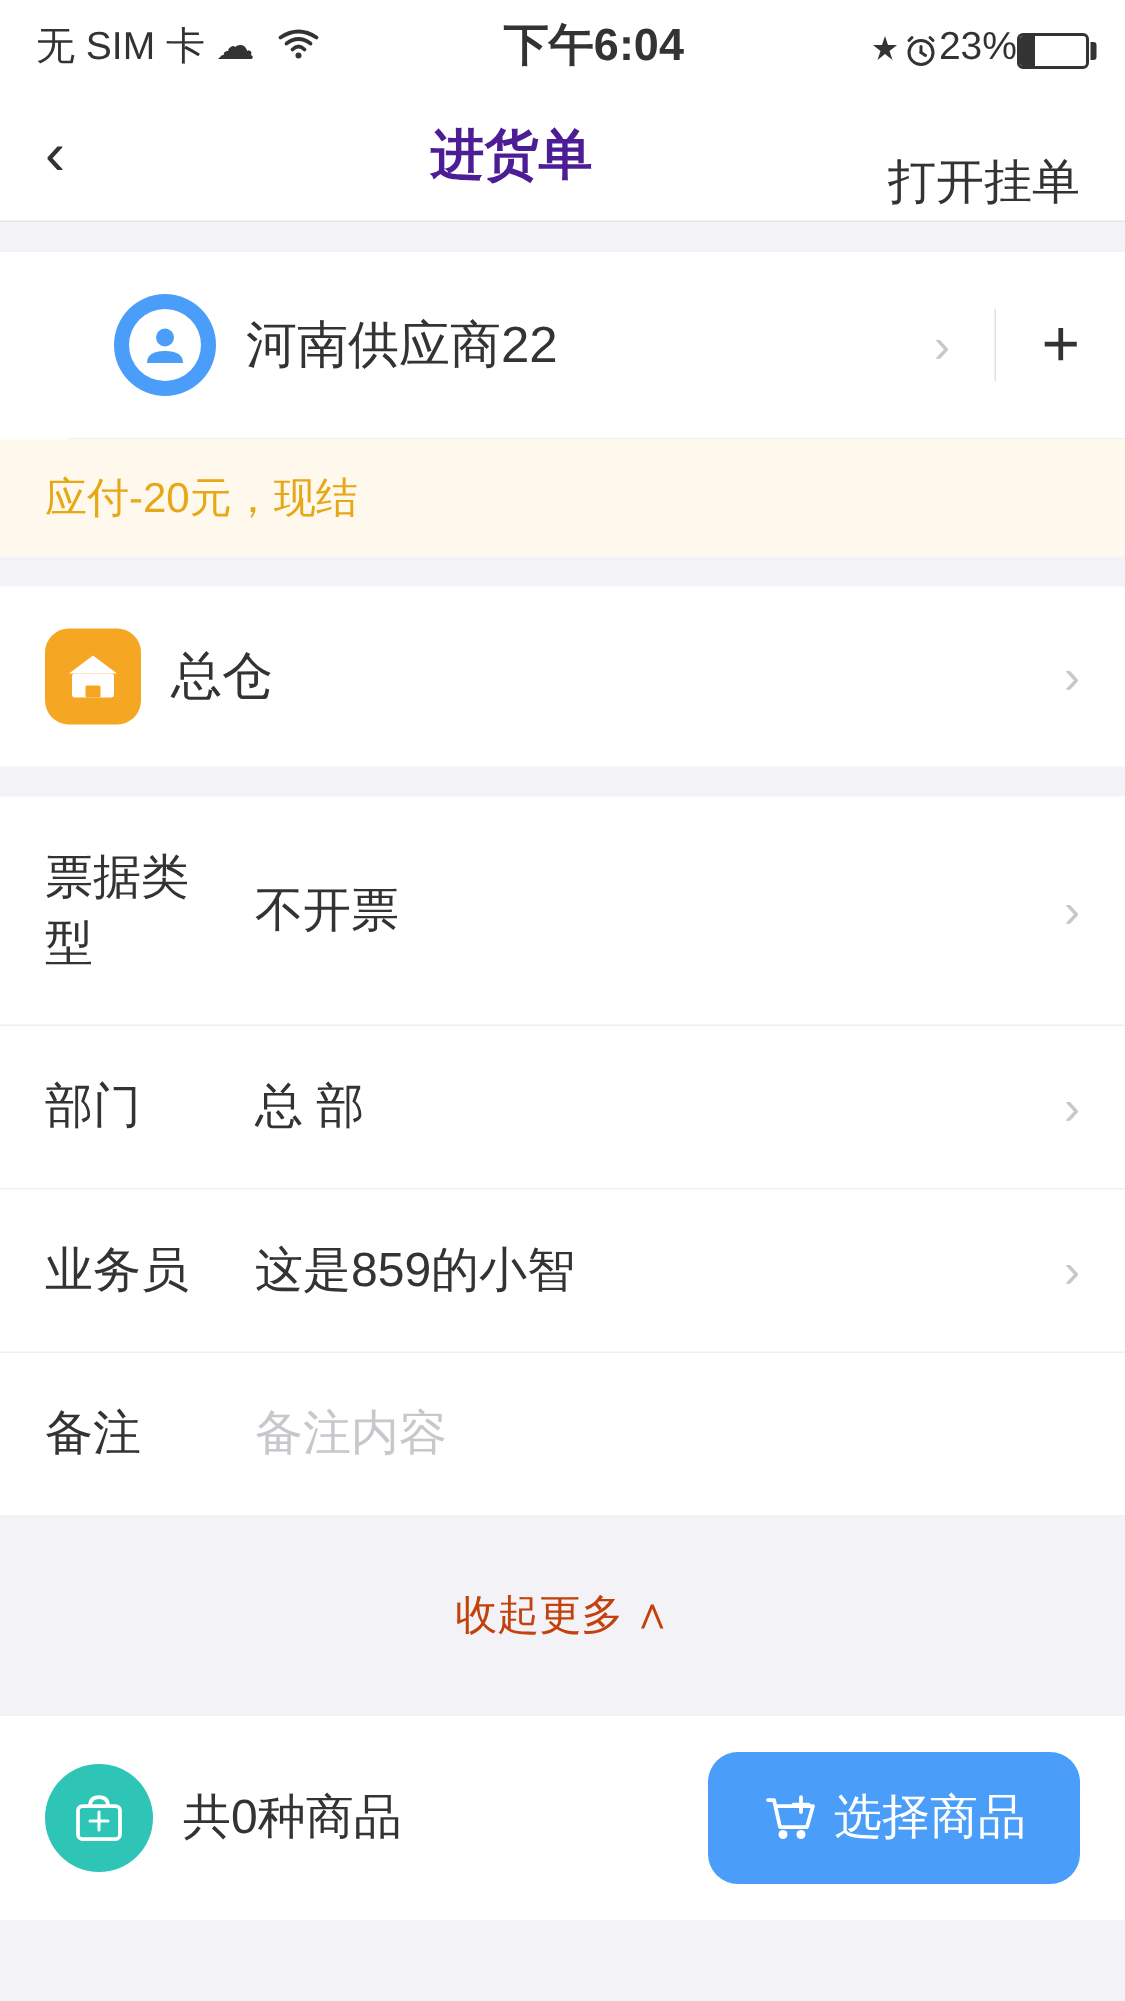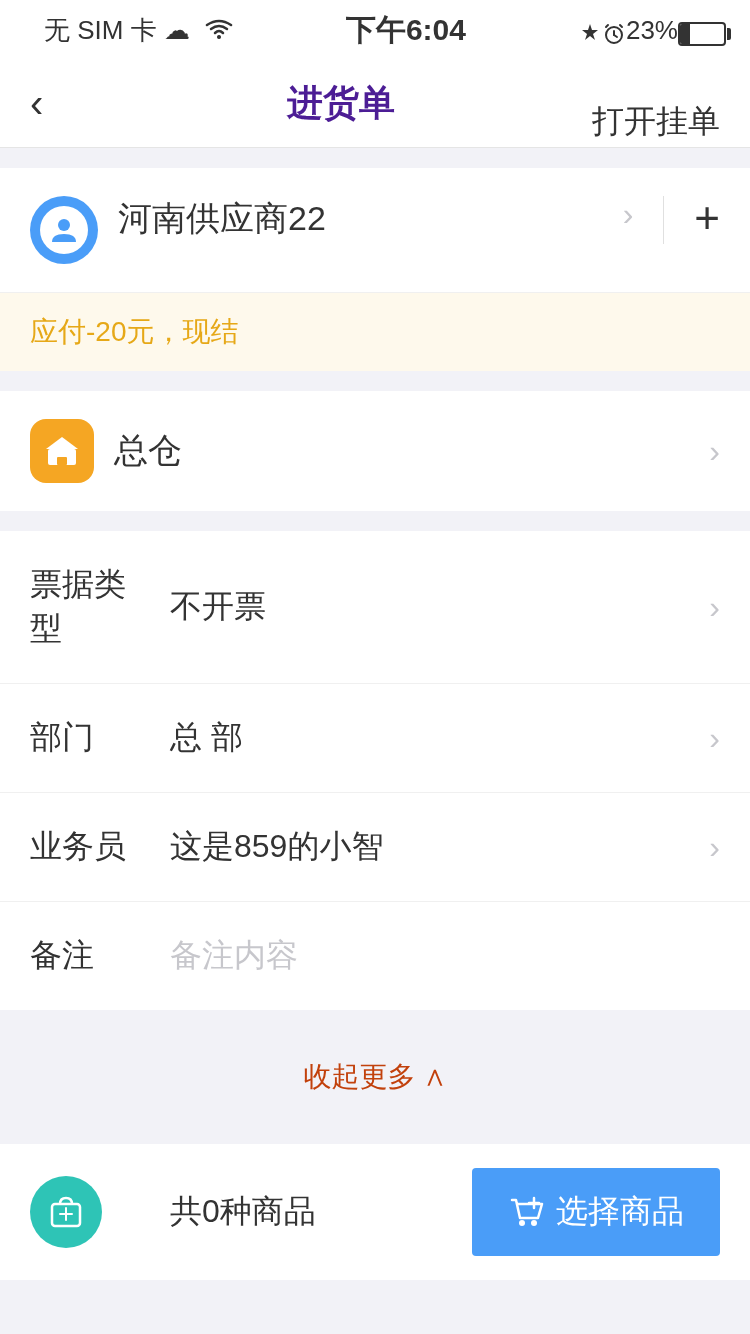"无 SIM 卡 ☁" .status-left { margin-left: 20px -> none }
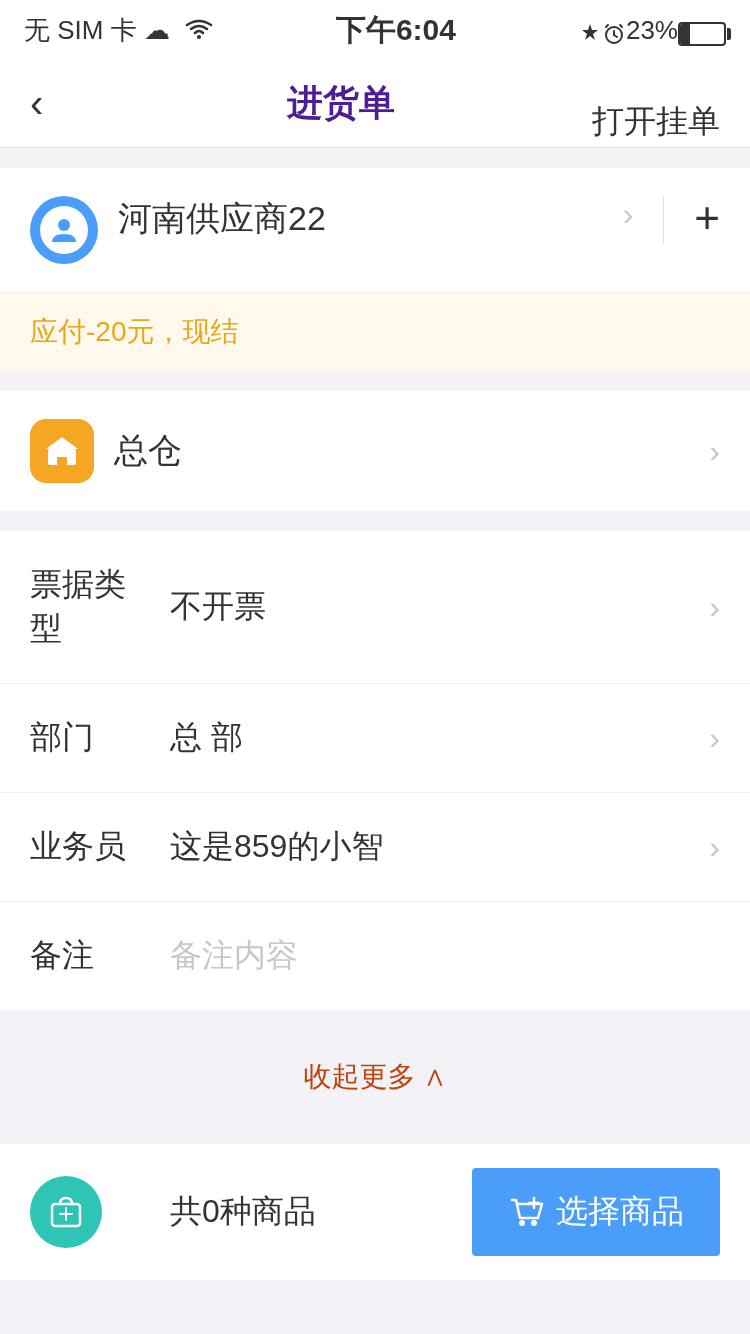"河南供应商22" .supplier-row { align-items: none -> center; margin-left: none -> 46px }
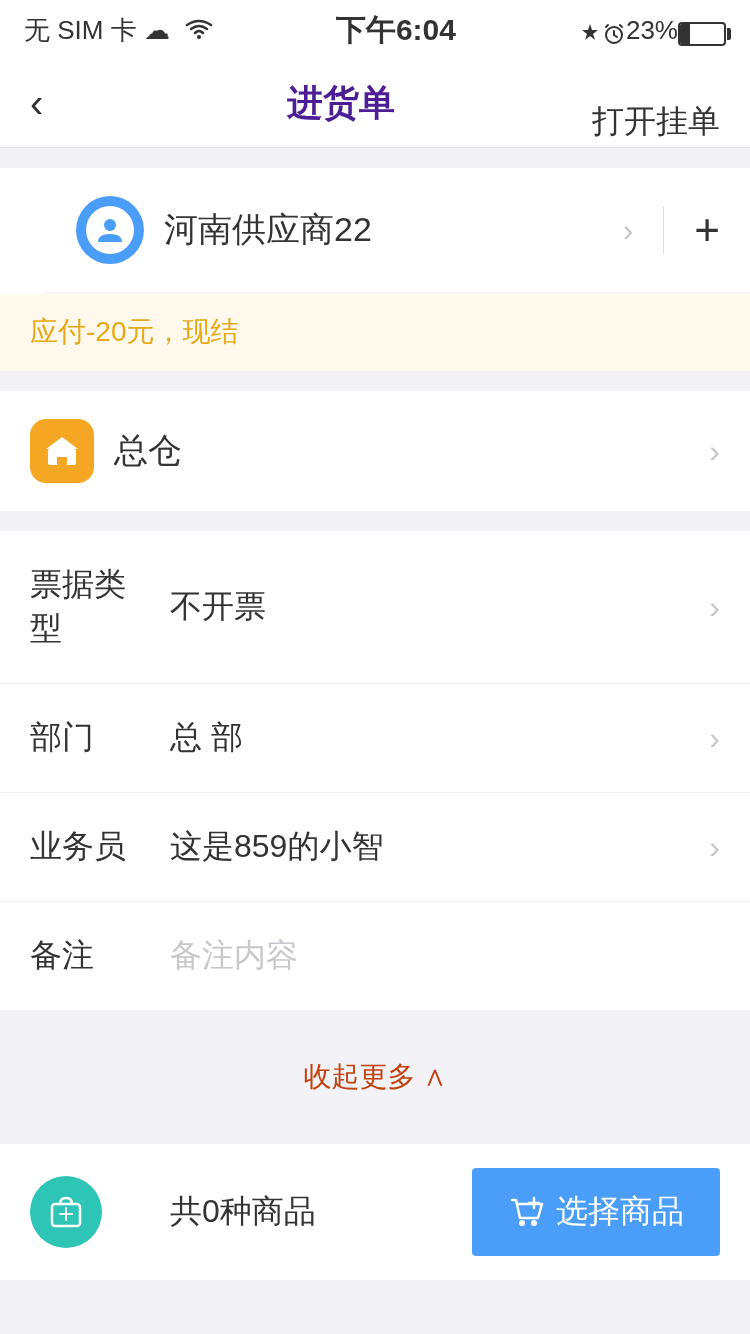"共0种商品" .bottom-bar { gap: 48px -> none }
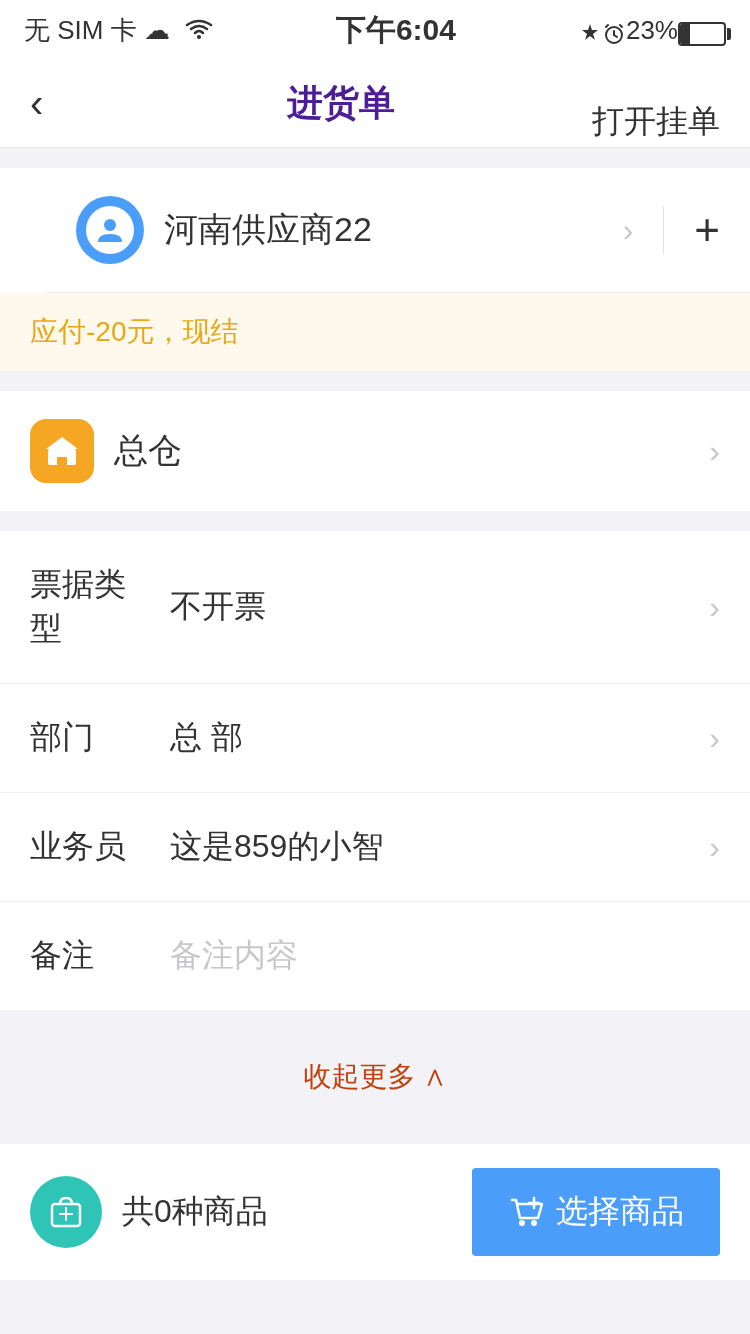"选择商品" .select-btn { border-radius: 4px -> 20px }
